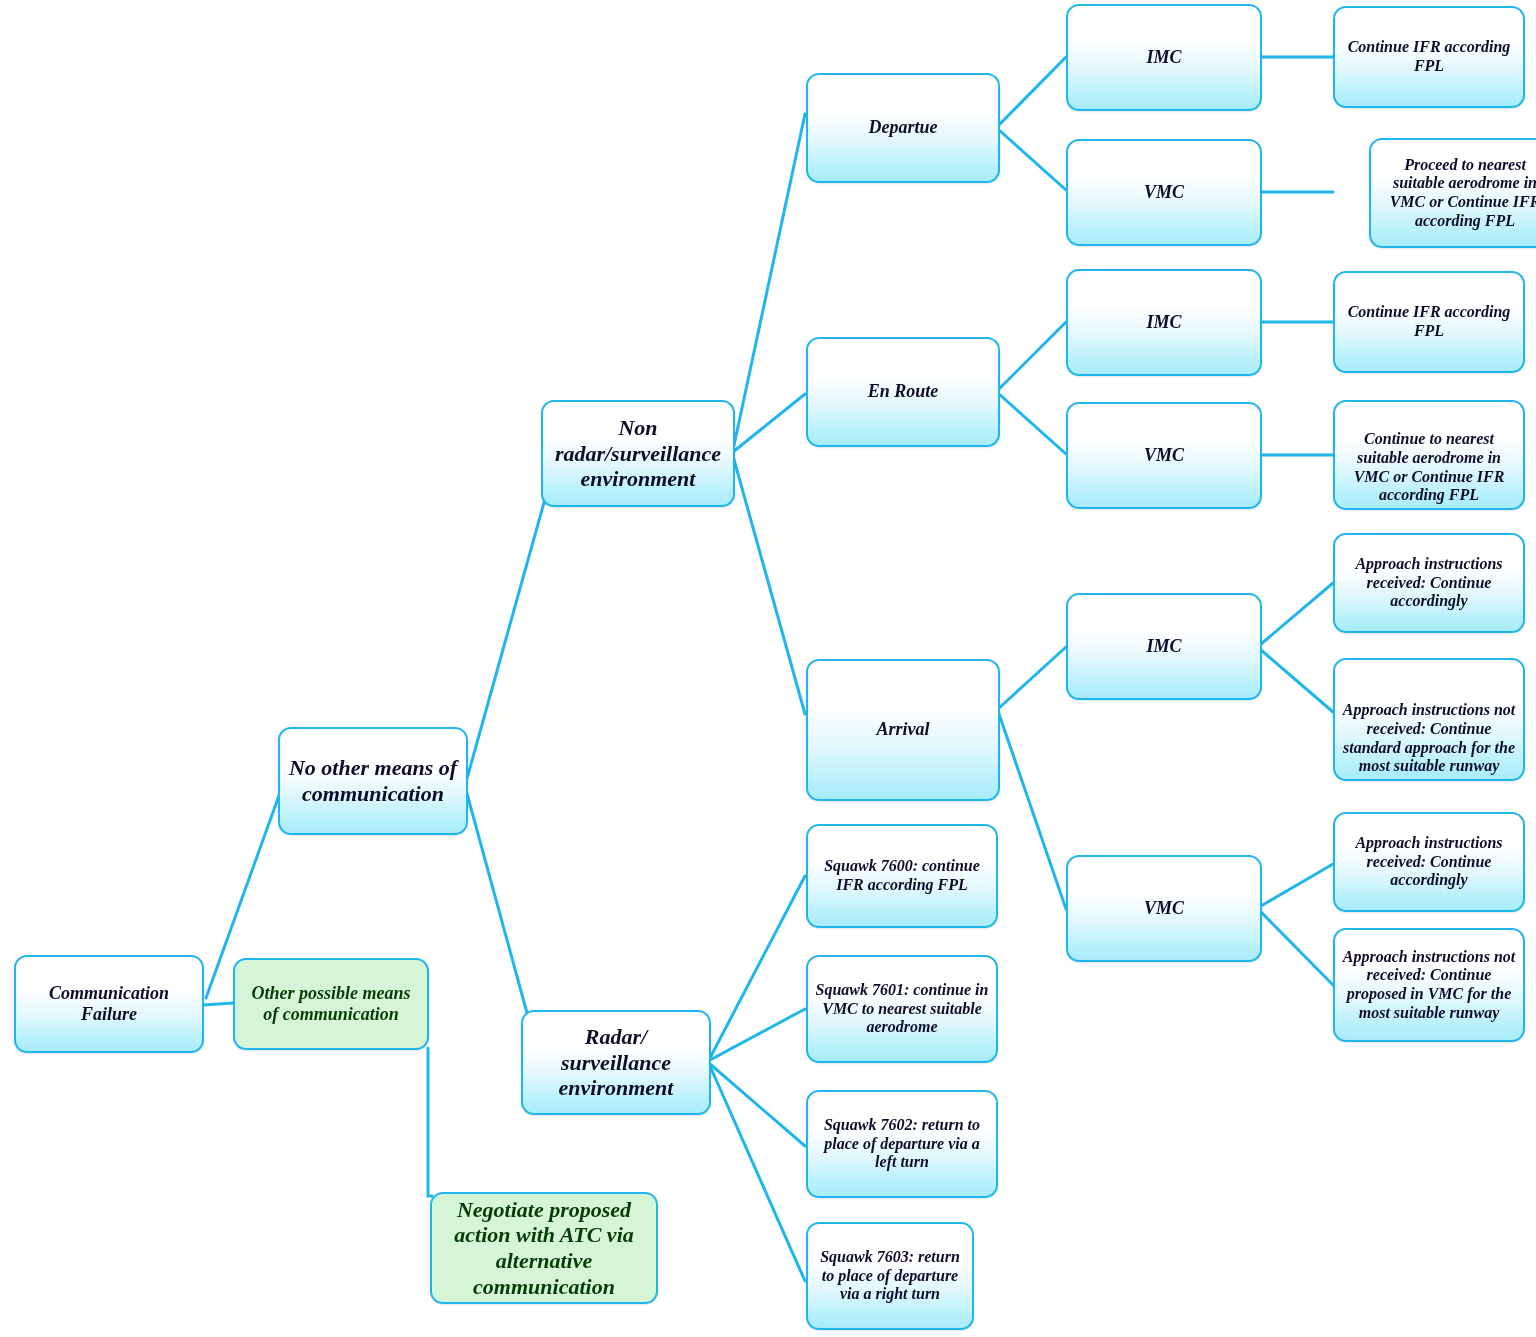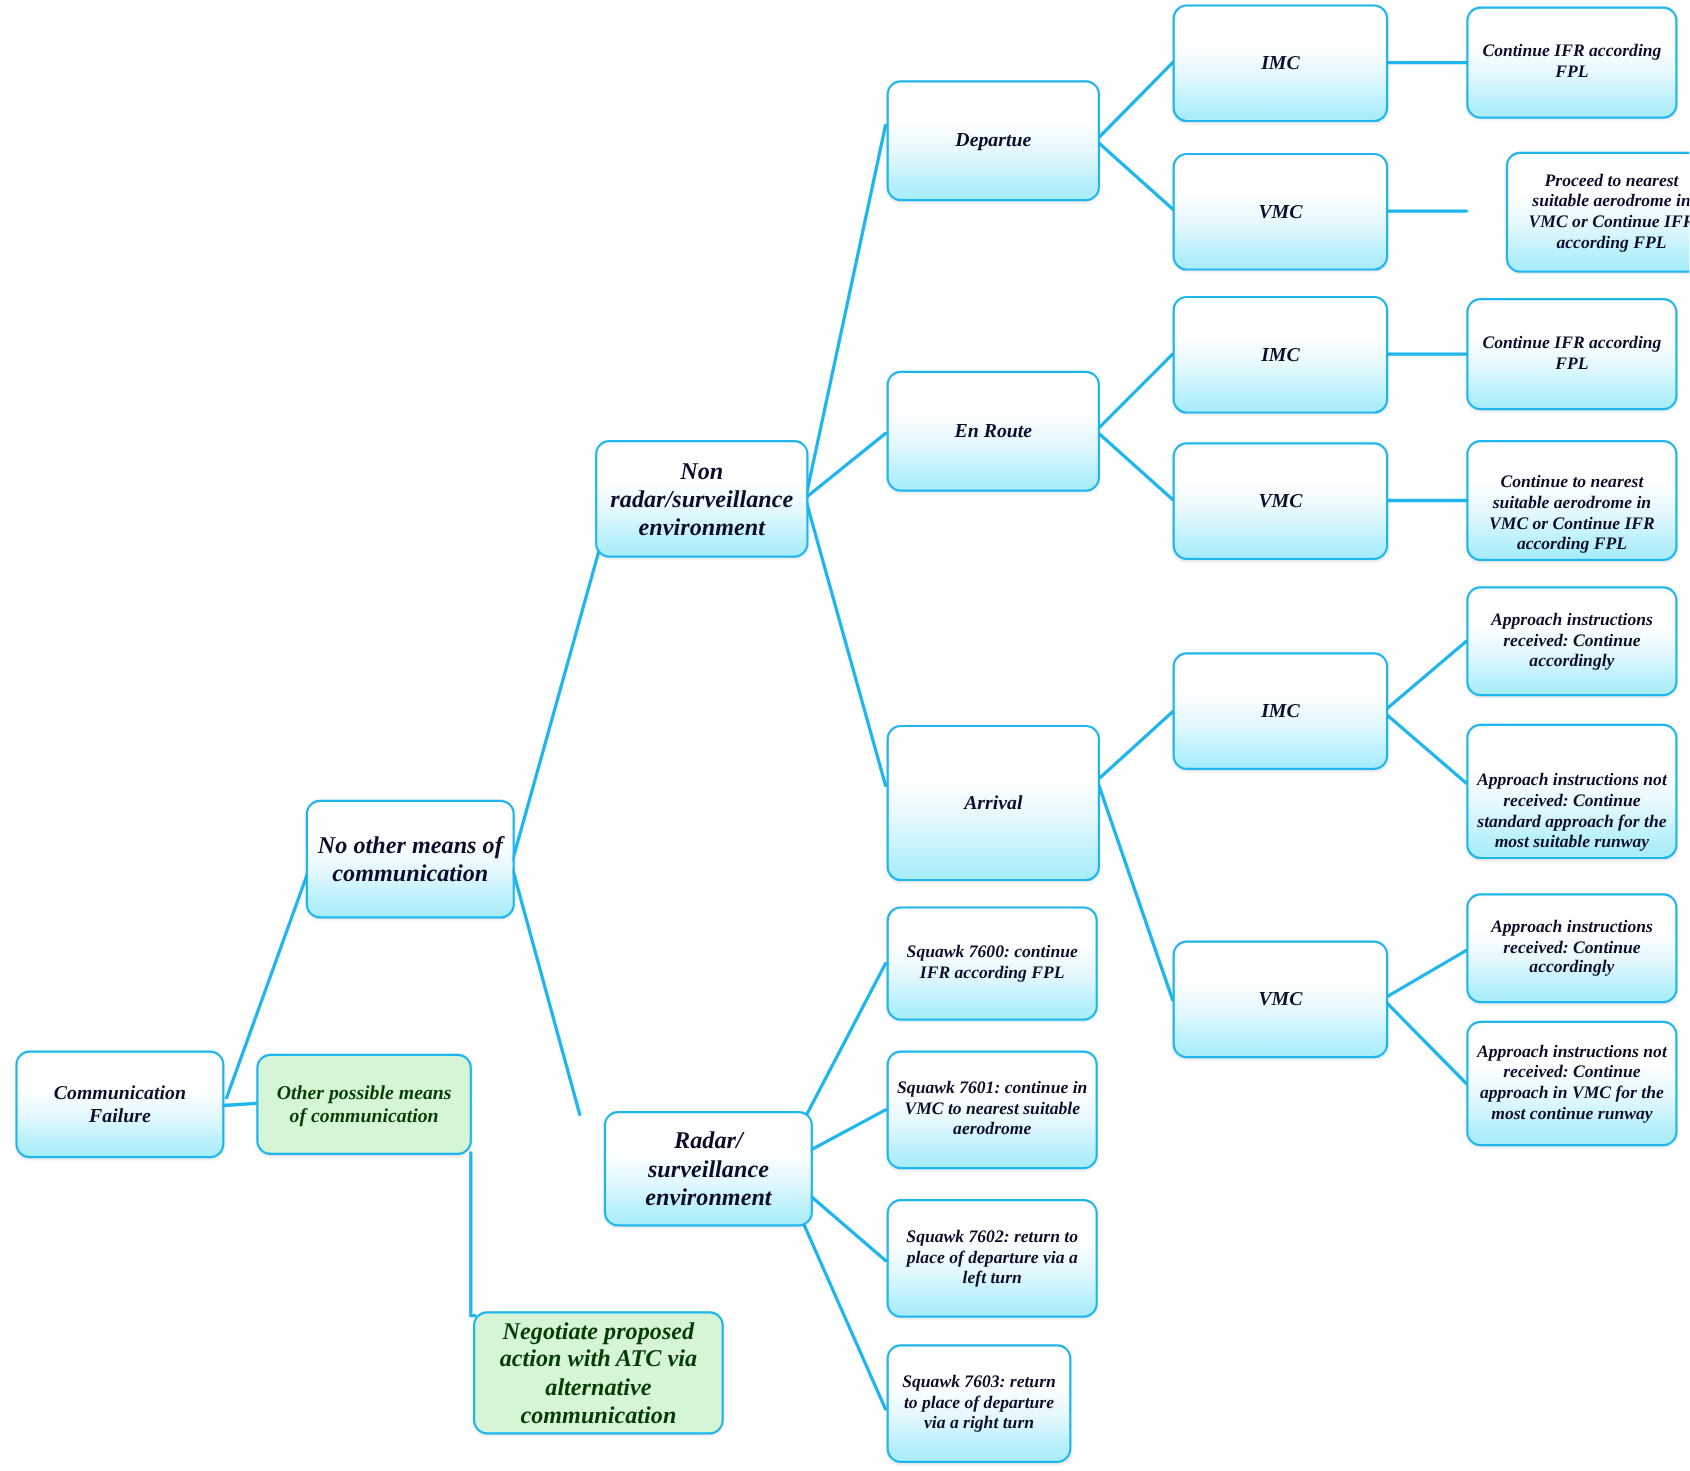"Approach instructions not received: Continue approach in" span.label { text: approach in VMC for the most continue -> proposed in VMC for the most suitable }
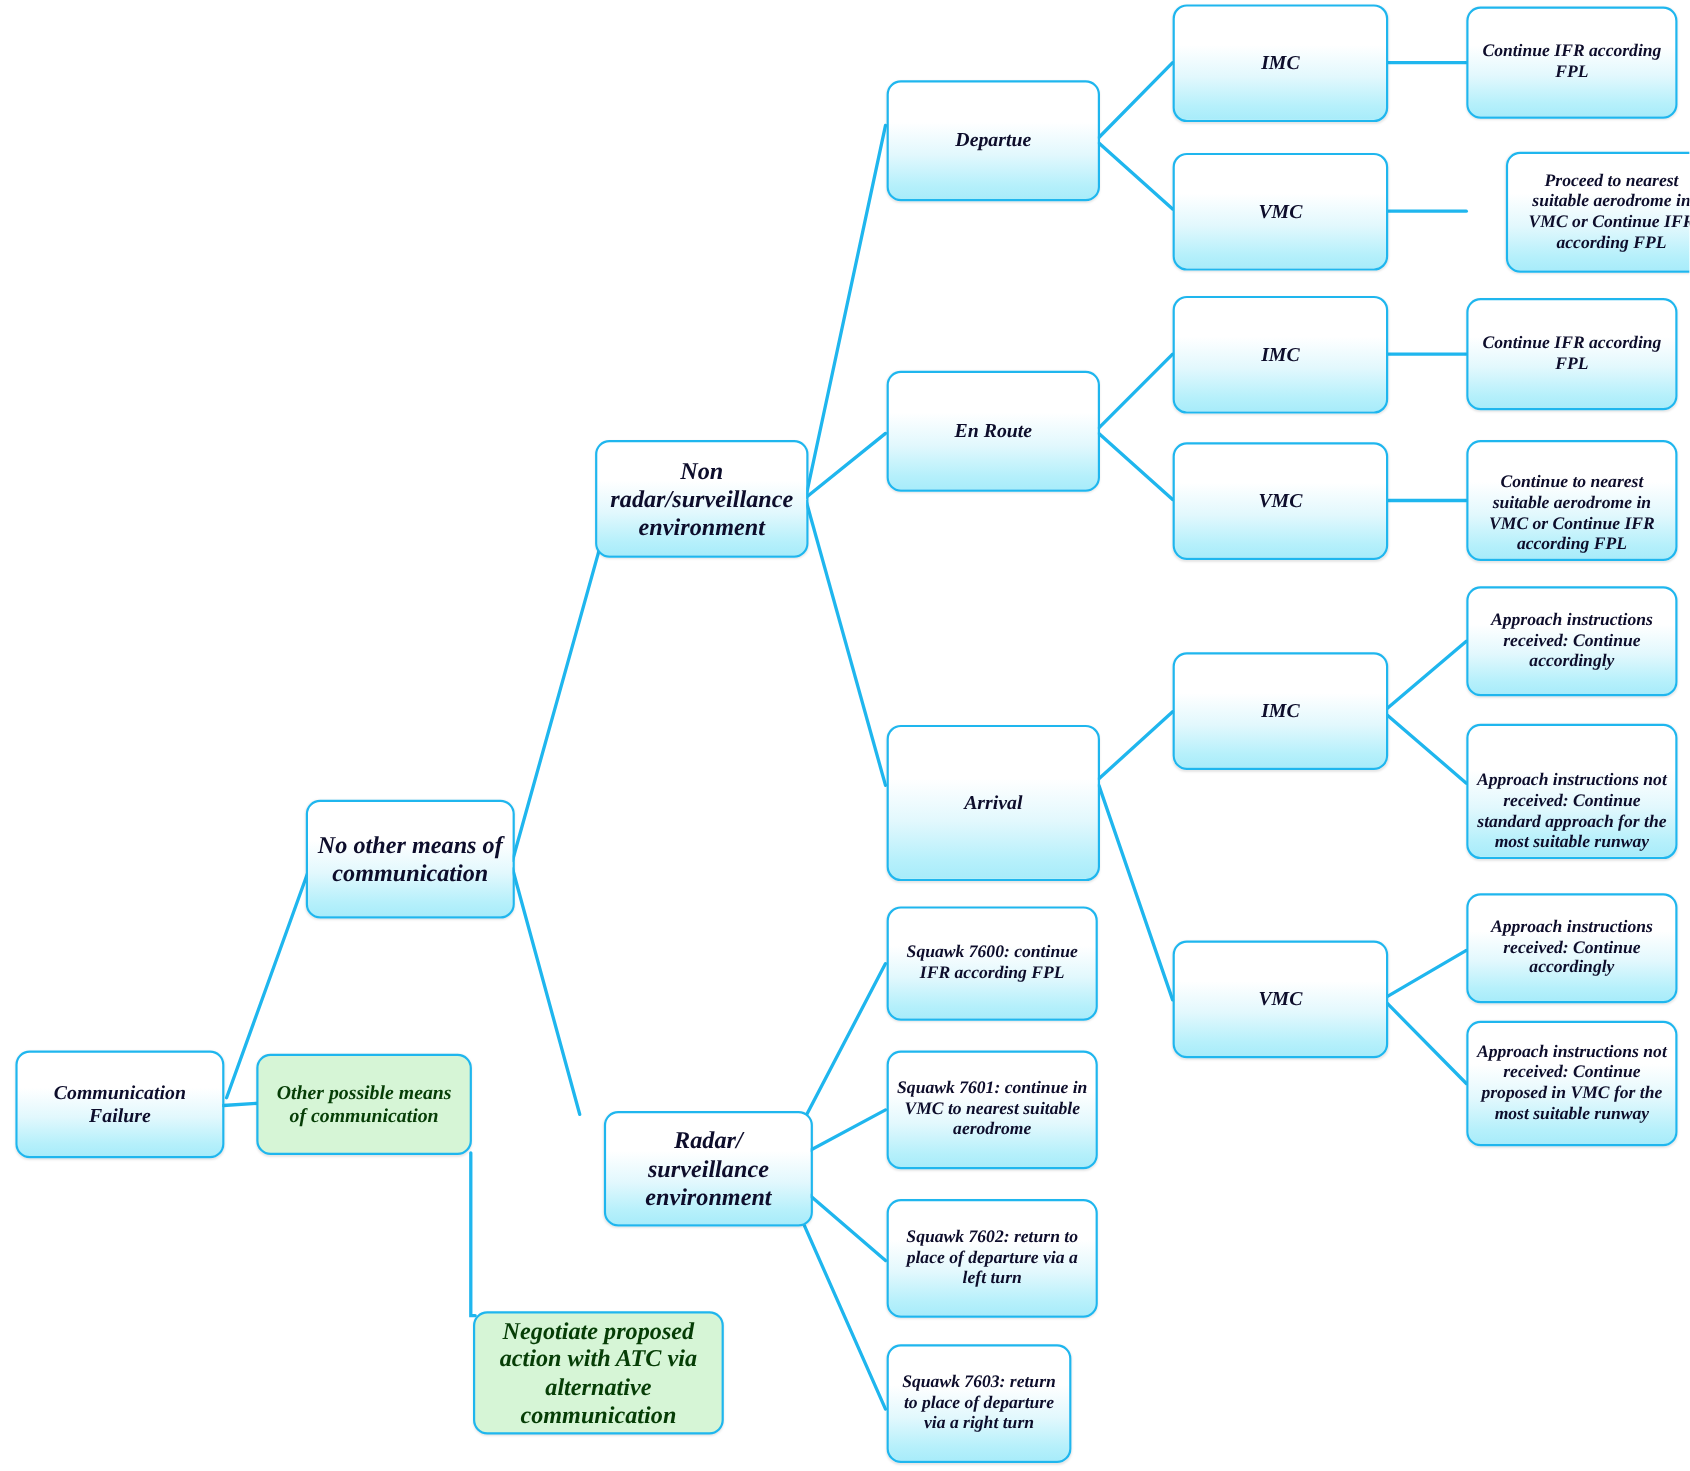"Radar/ surveillance environment" div.node { left: 549px -> 521px }
